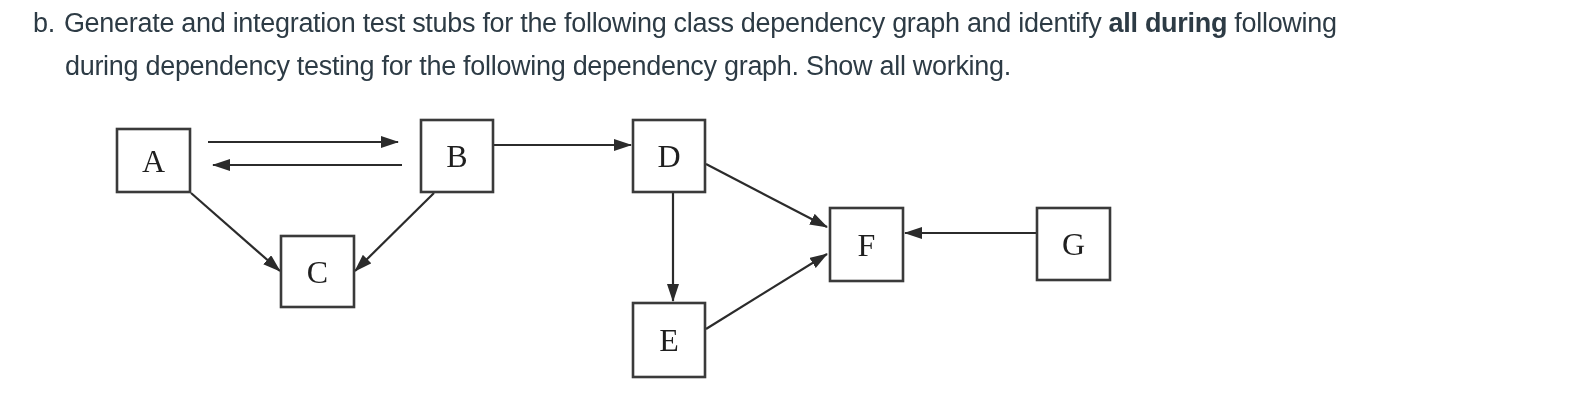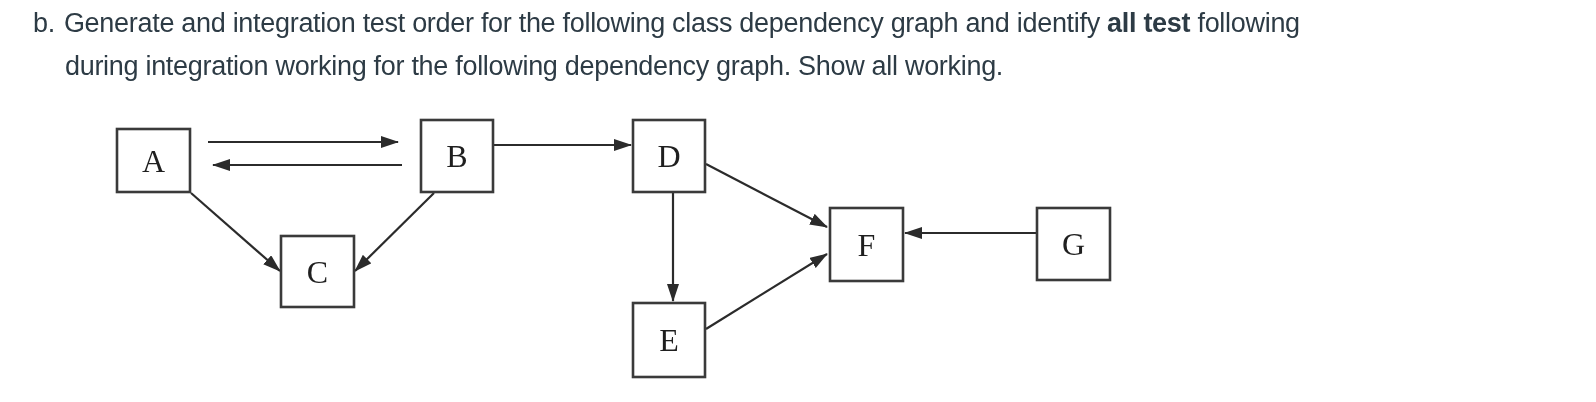"Generate and integration test order" span { text: order -> stubs }
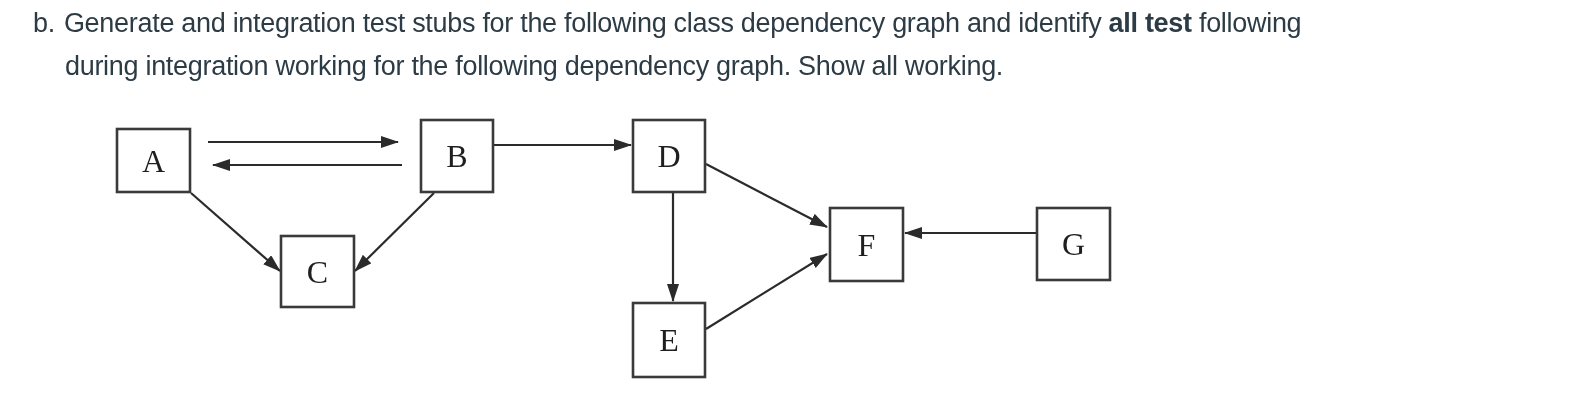"all test" span.bold-seg { text: test -> during }
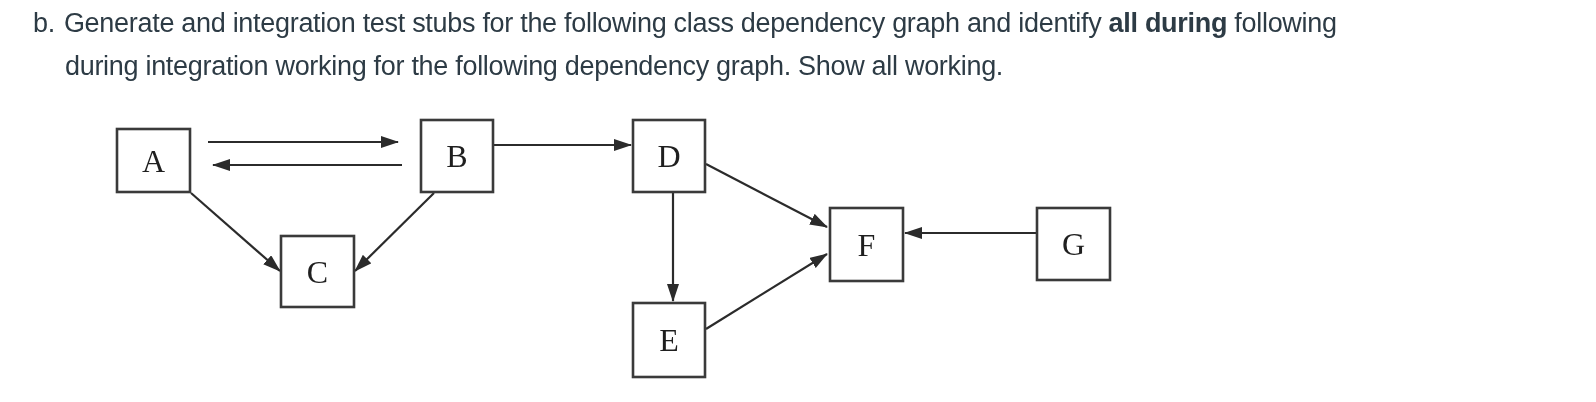"during integration working for the" div.qline { text: integration working -> dependency testing }
